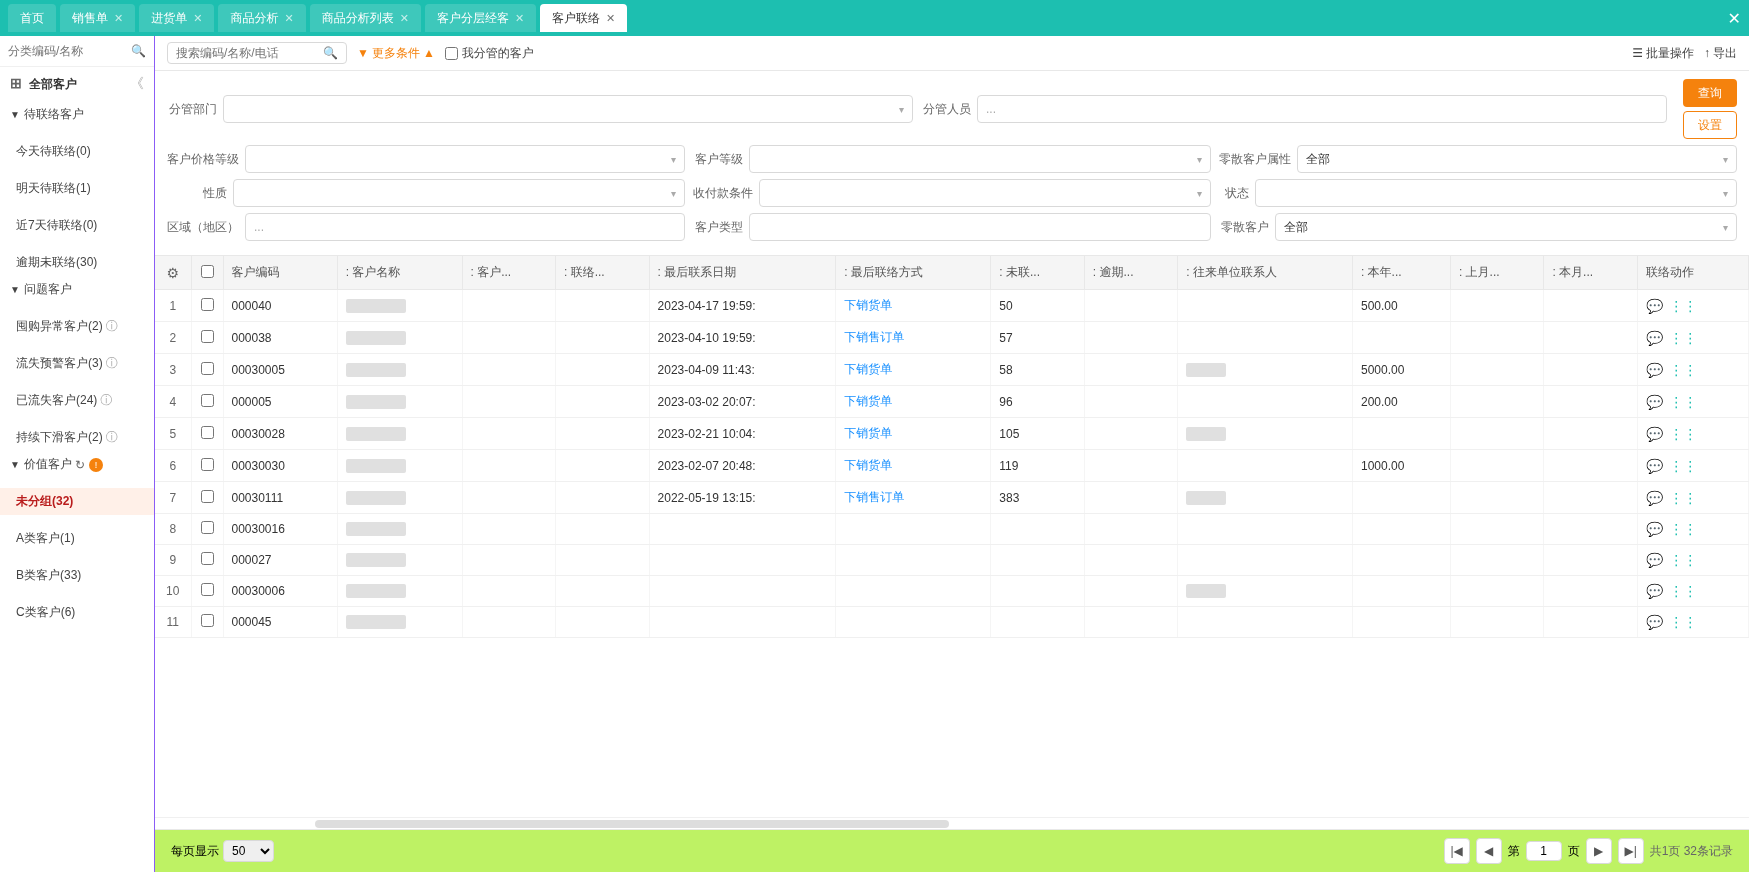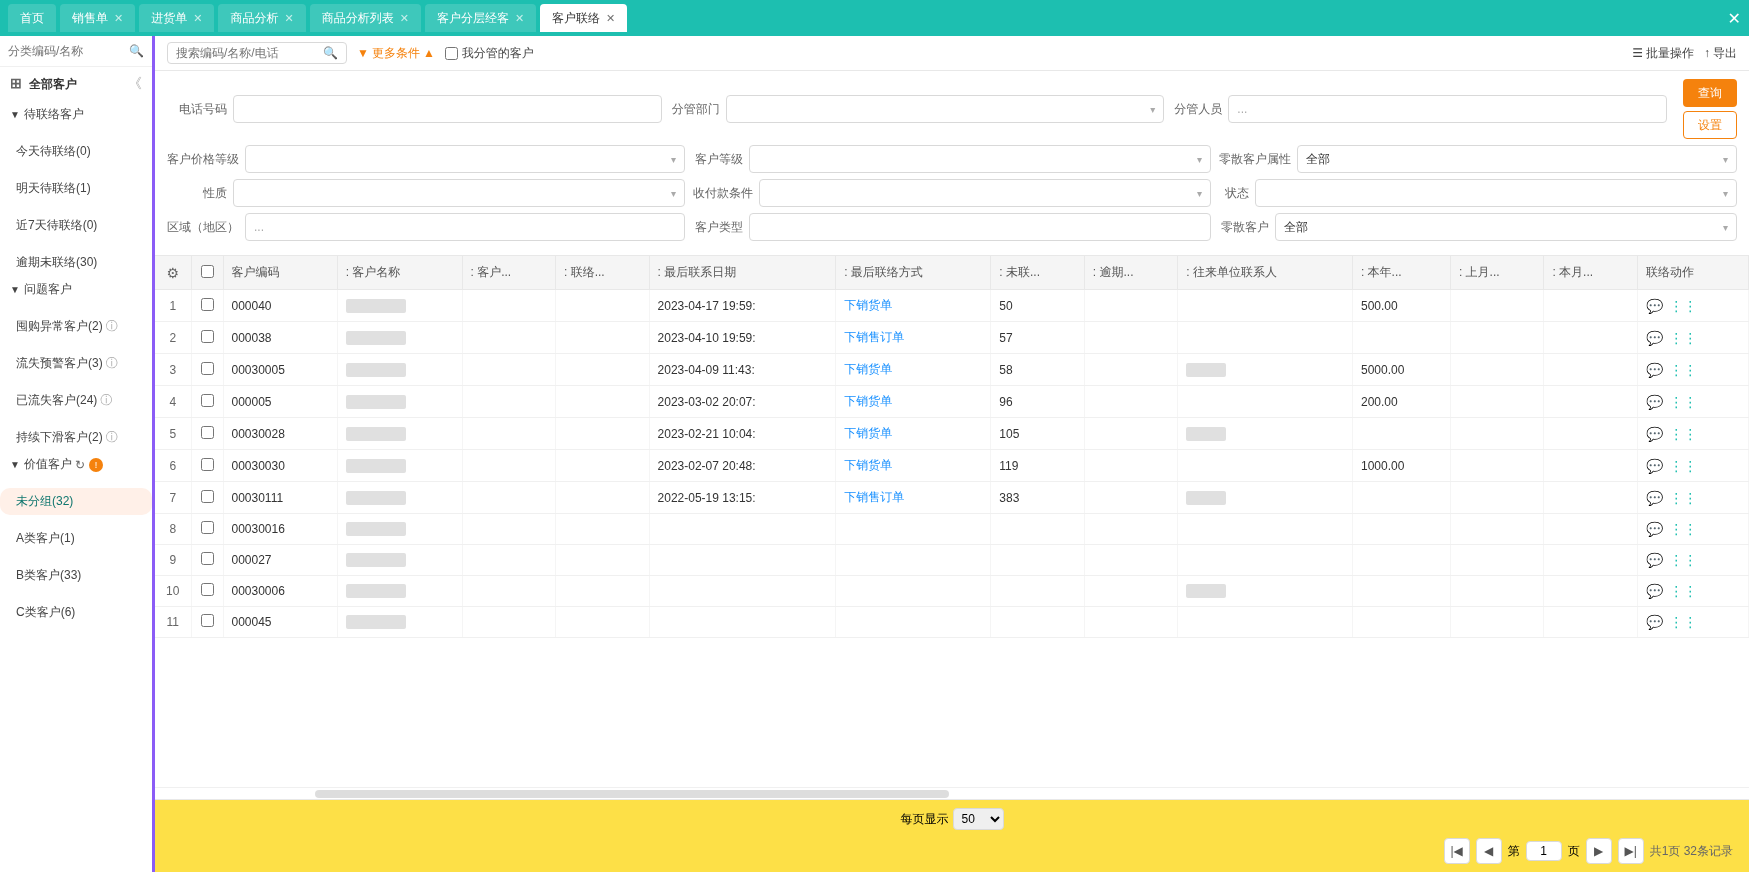"分类编码/名称" .sidebar { border-right: 3px solid #8b5cf6 -> 1px solid #8b5cf6 }
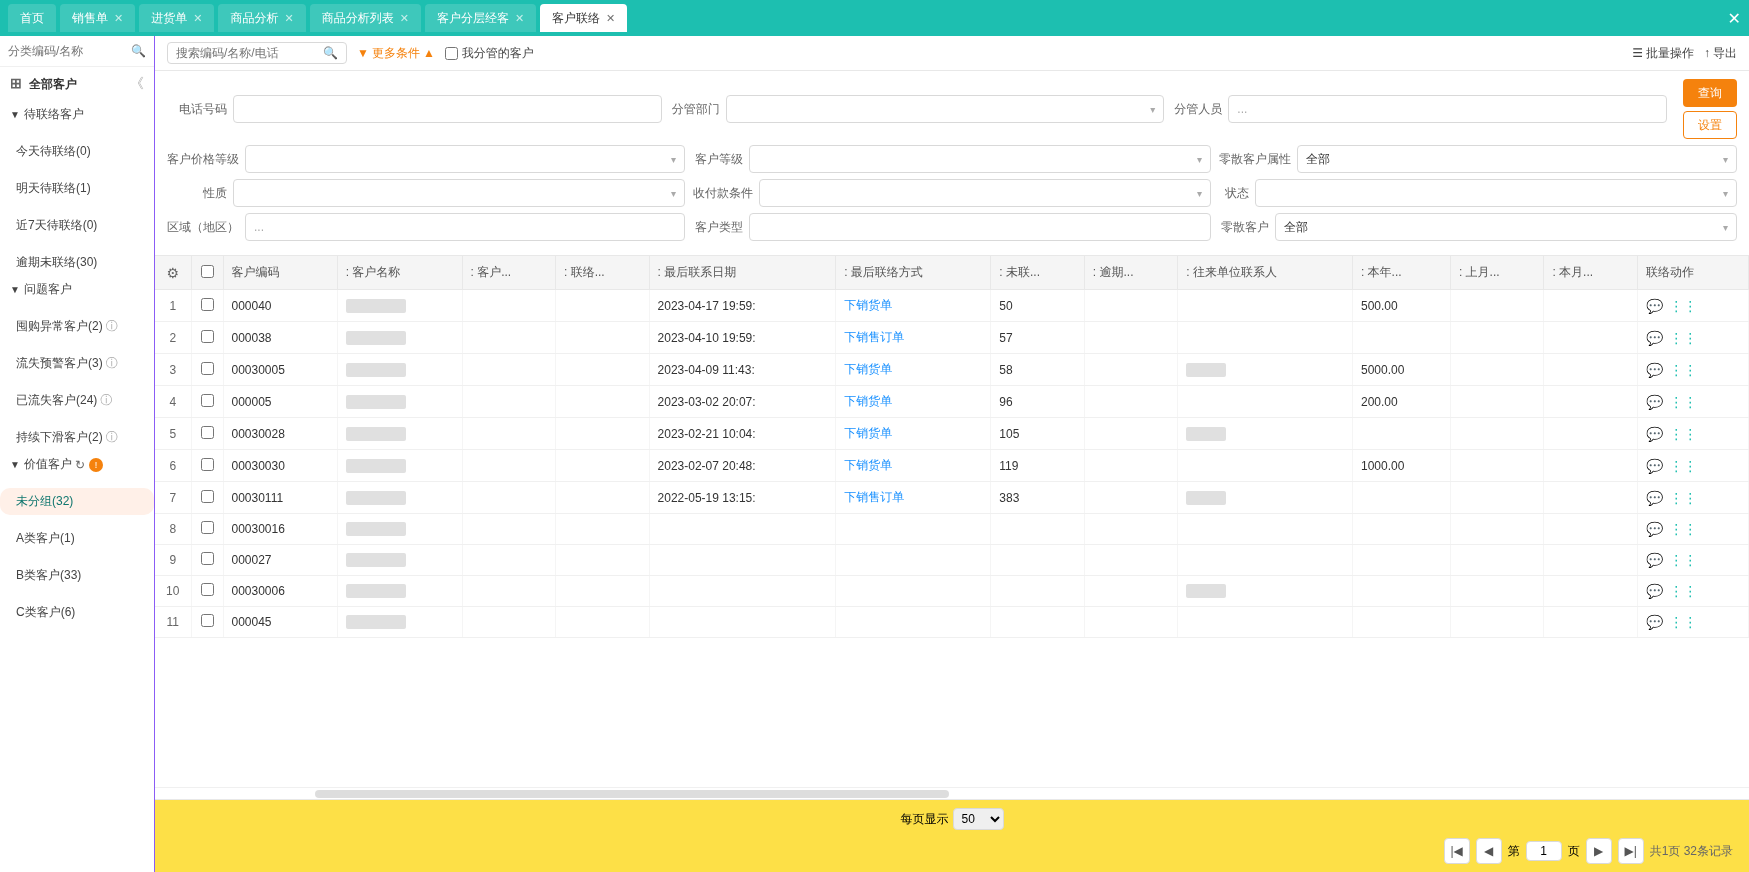"电话号码" div.adv-filter-field { html: <div> <label>电话号码</label> <input> </div> -> none }
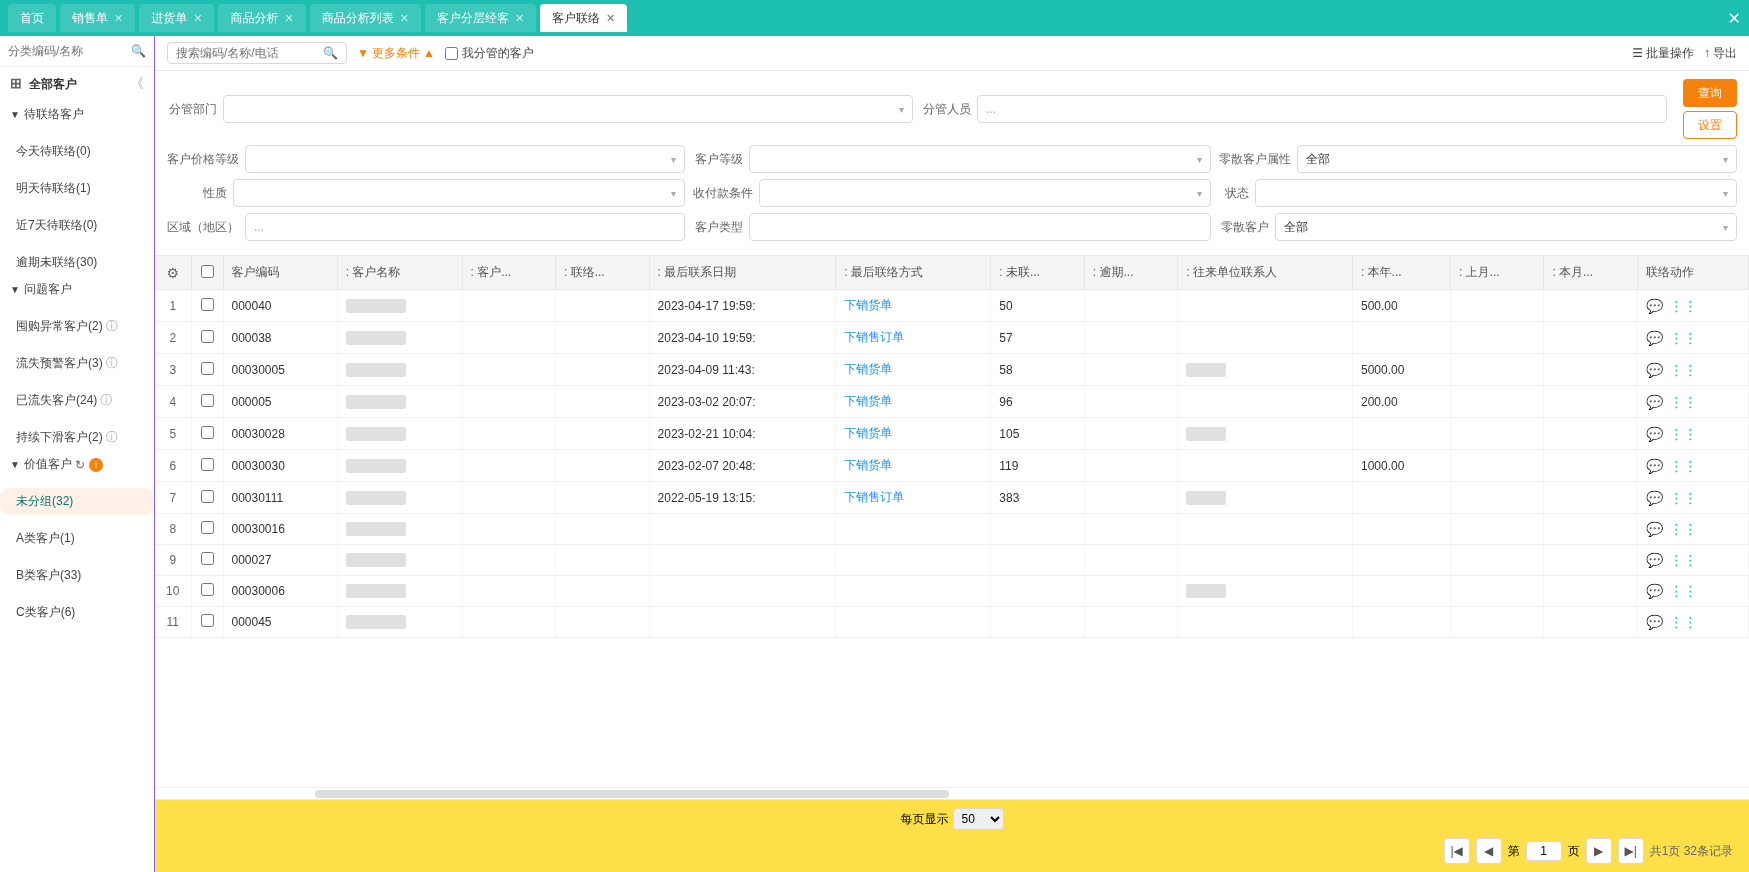"未分组(32)" .sidebar-item.active { border-radius: 10px -> none; color: #0f766e -> #b91c1c; font-weight: normal -> bold }
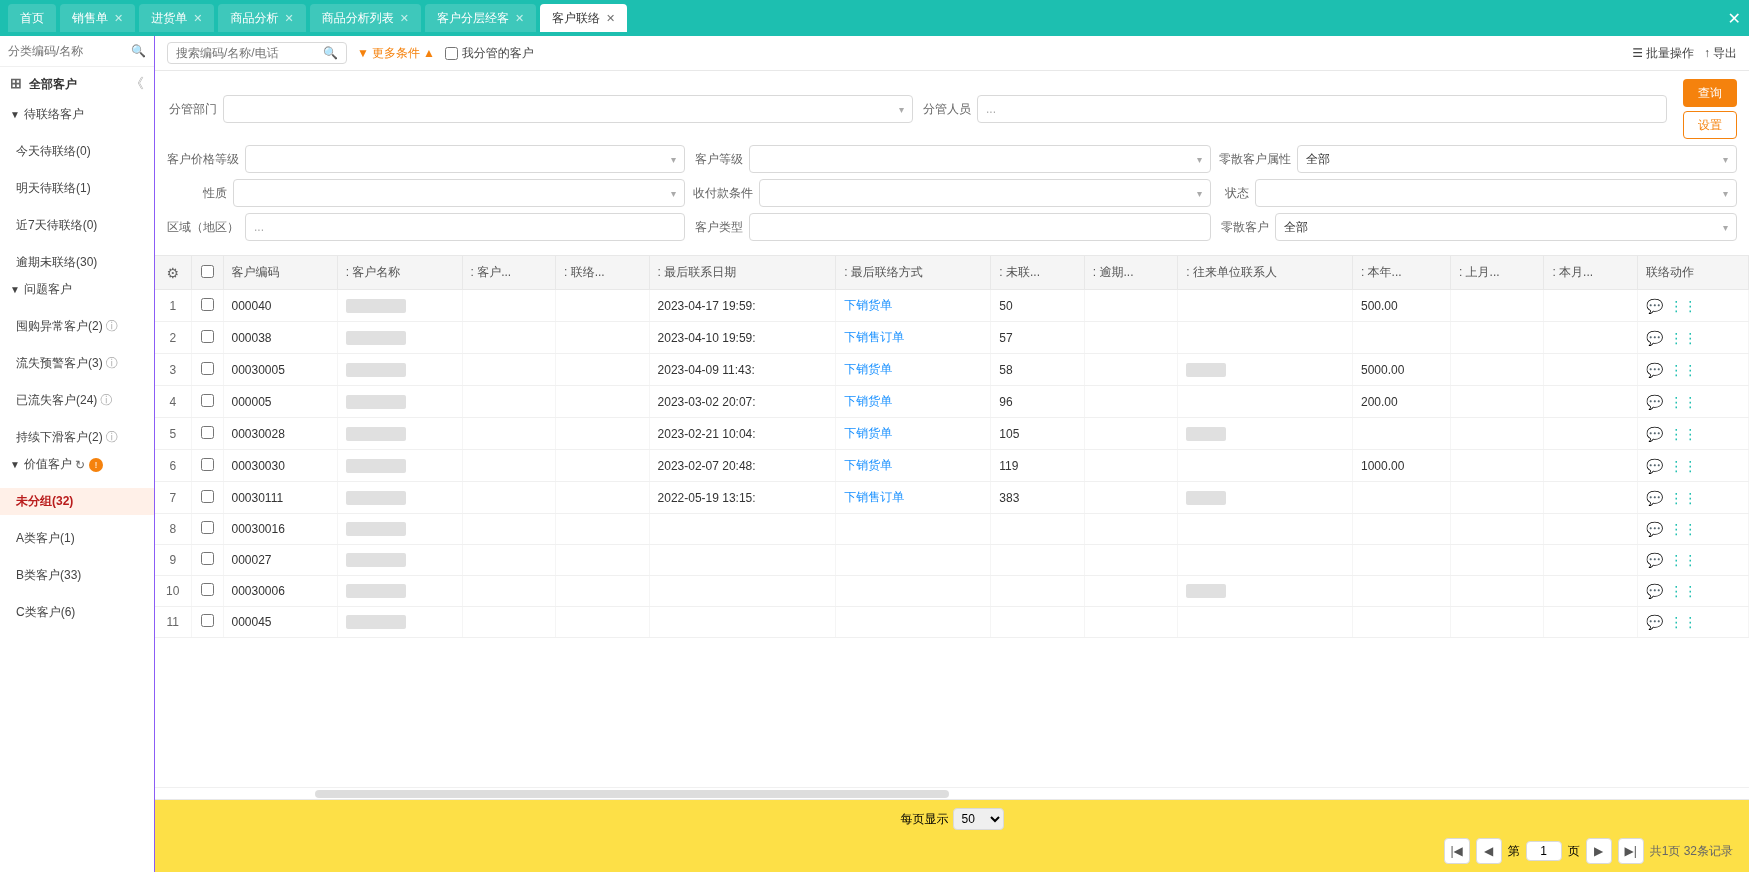"每页显示" .pagination { background: #fde047 -> #bef264; flex-direction: column -> none }
